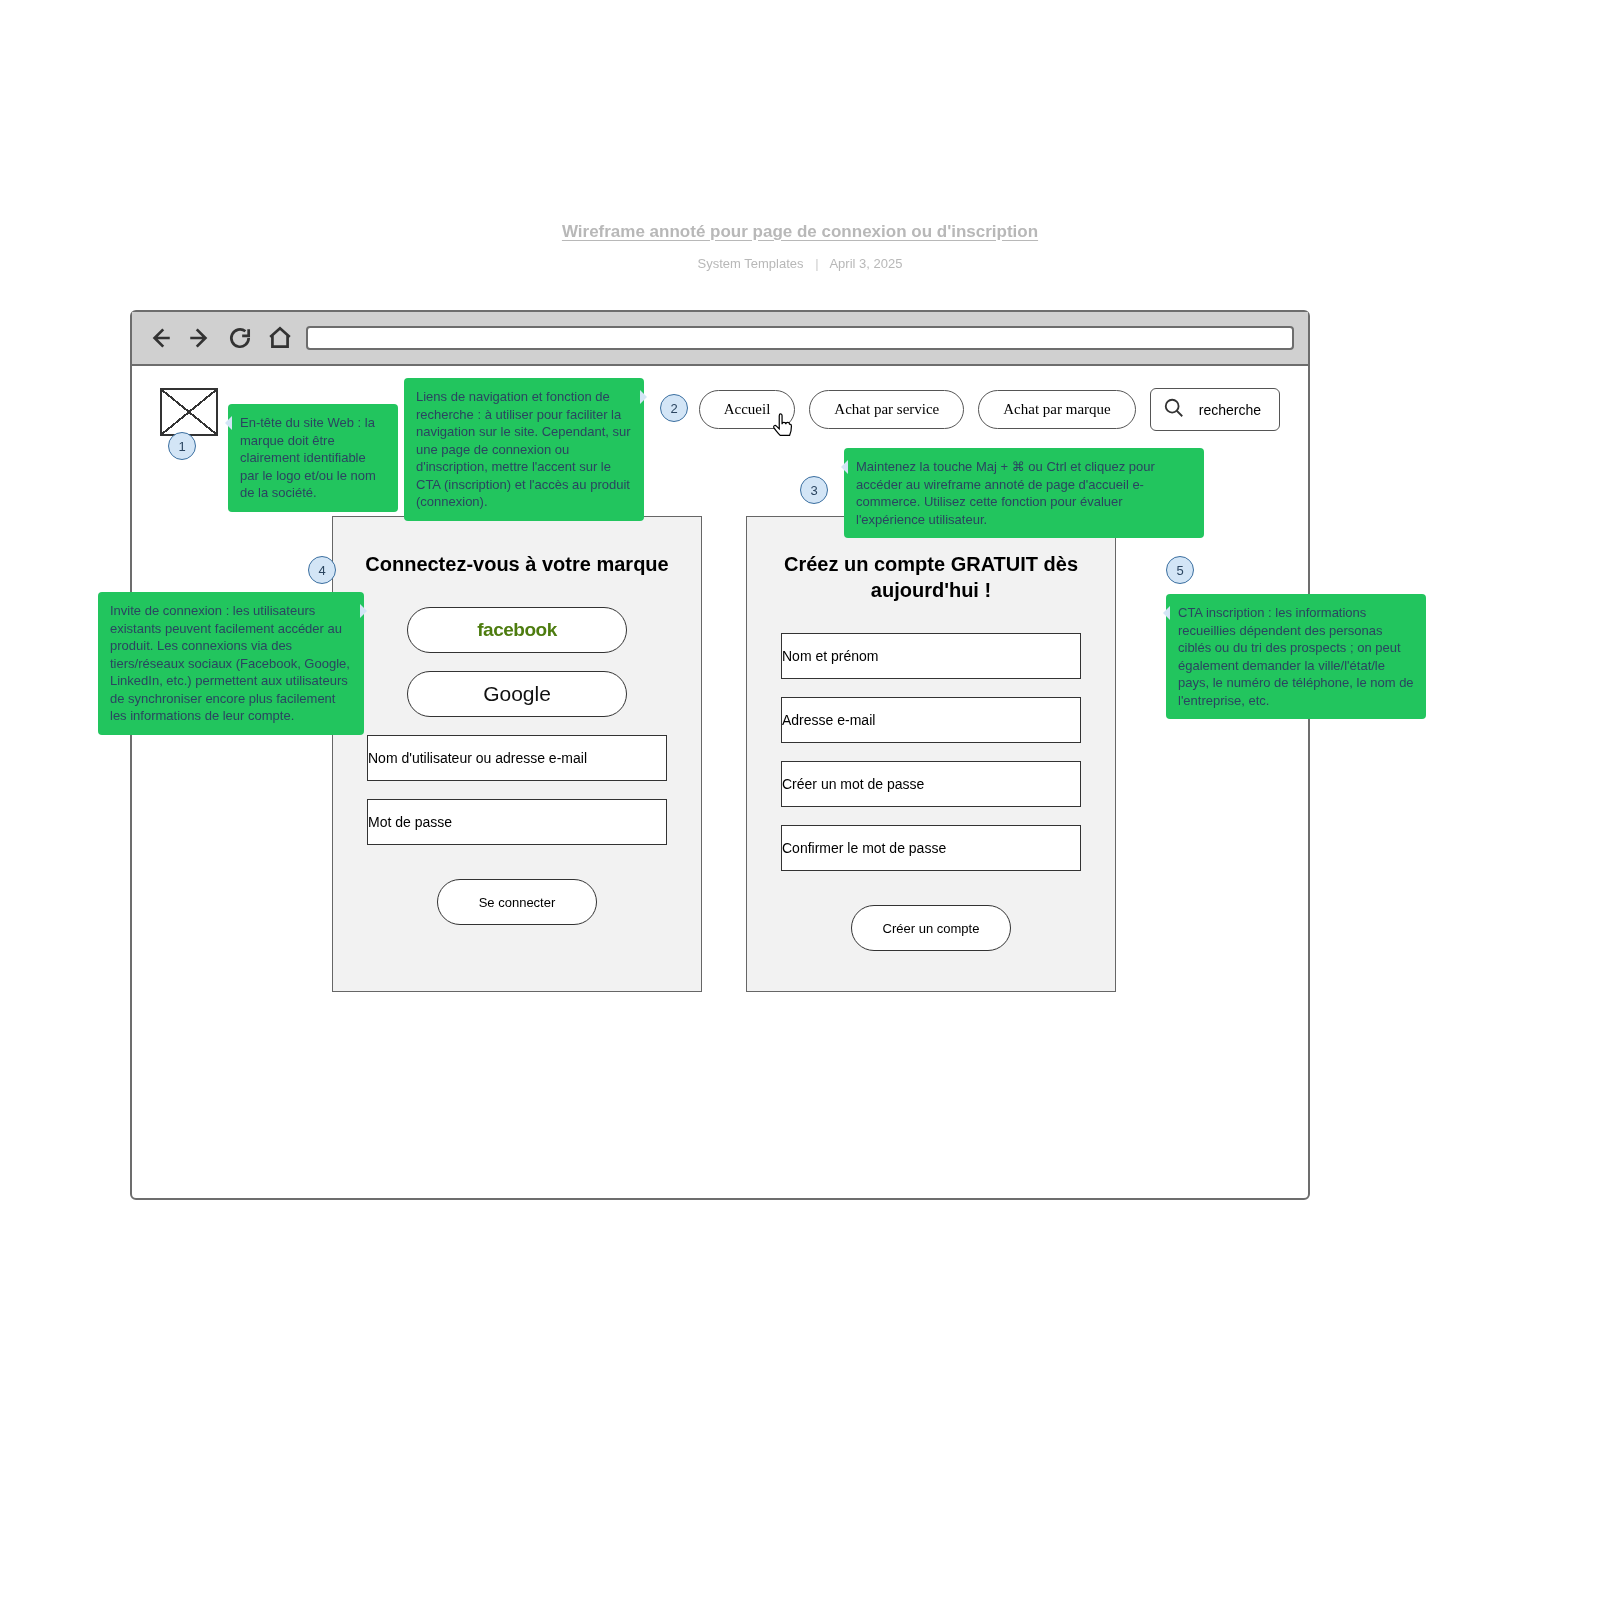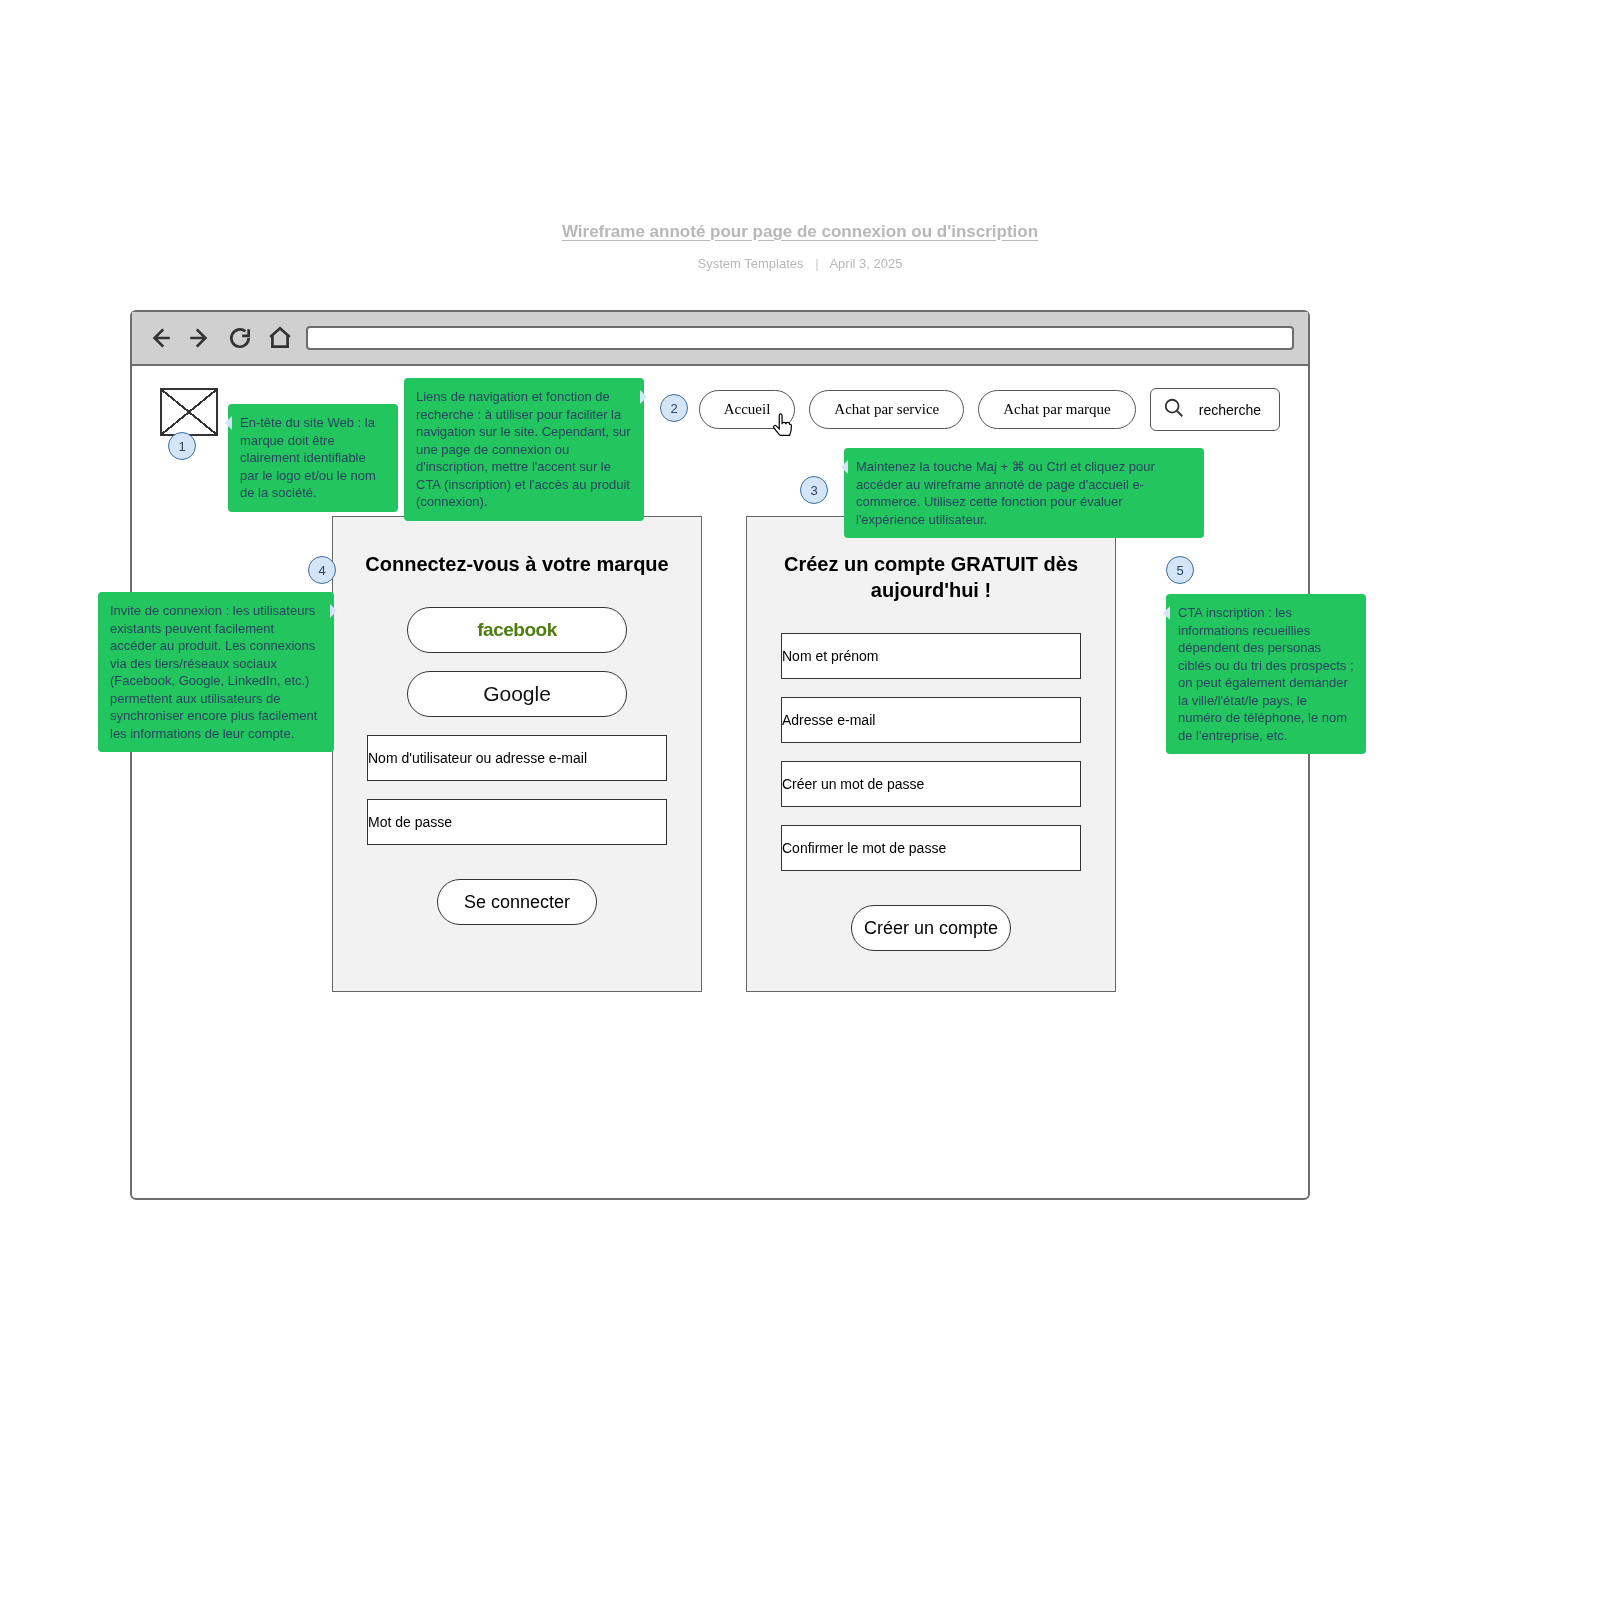"Invite de connexion : les" div.note { width: 236px -> 266px }
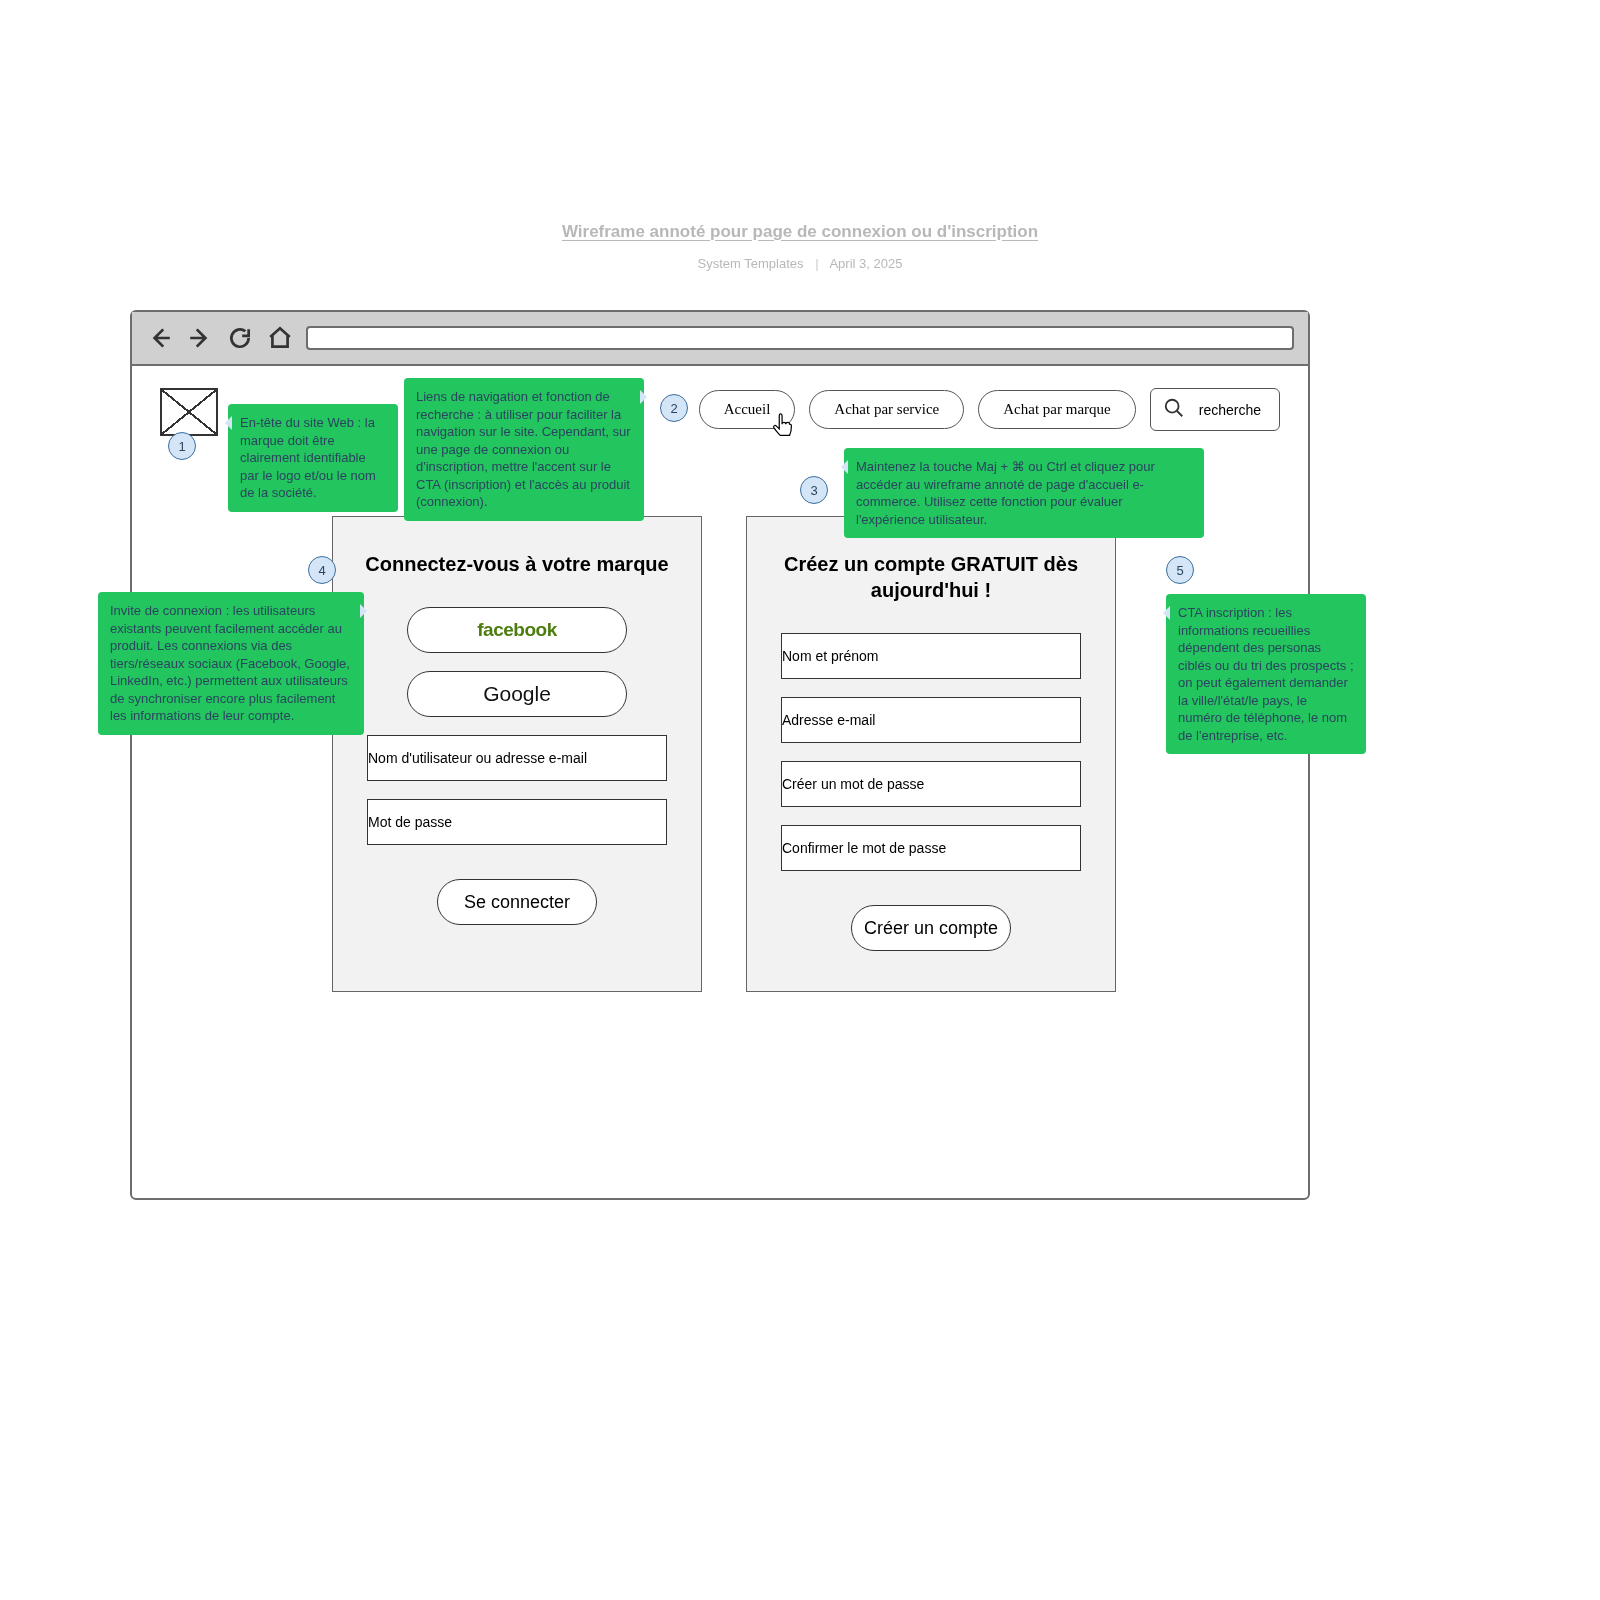"CTA inscription : les informations" div.note { width: 200px -> 260px }
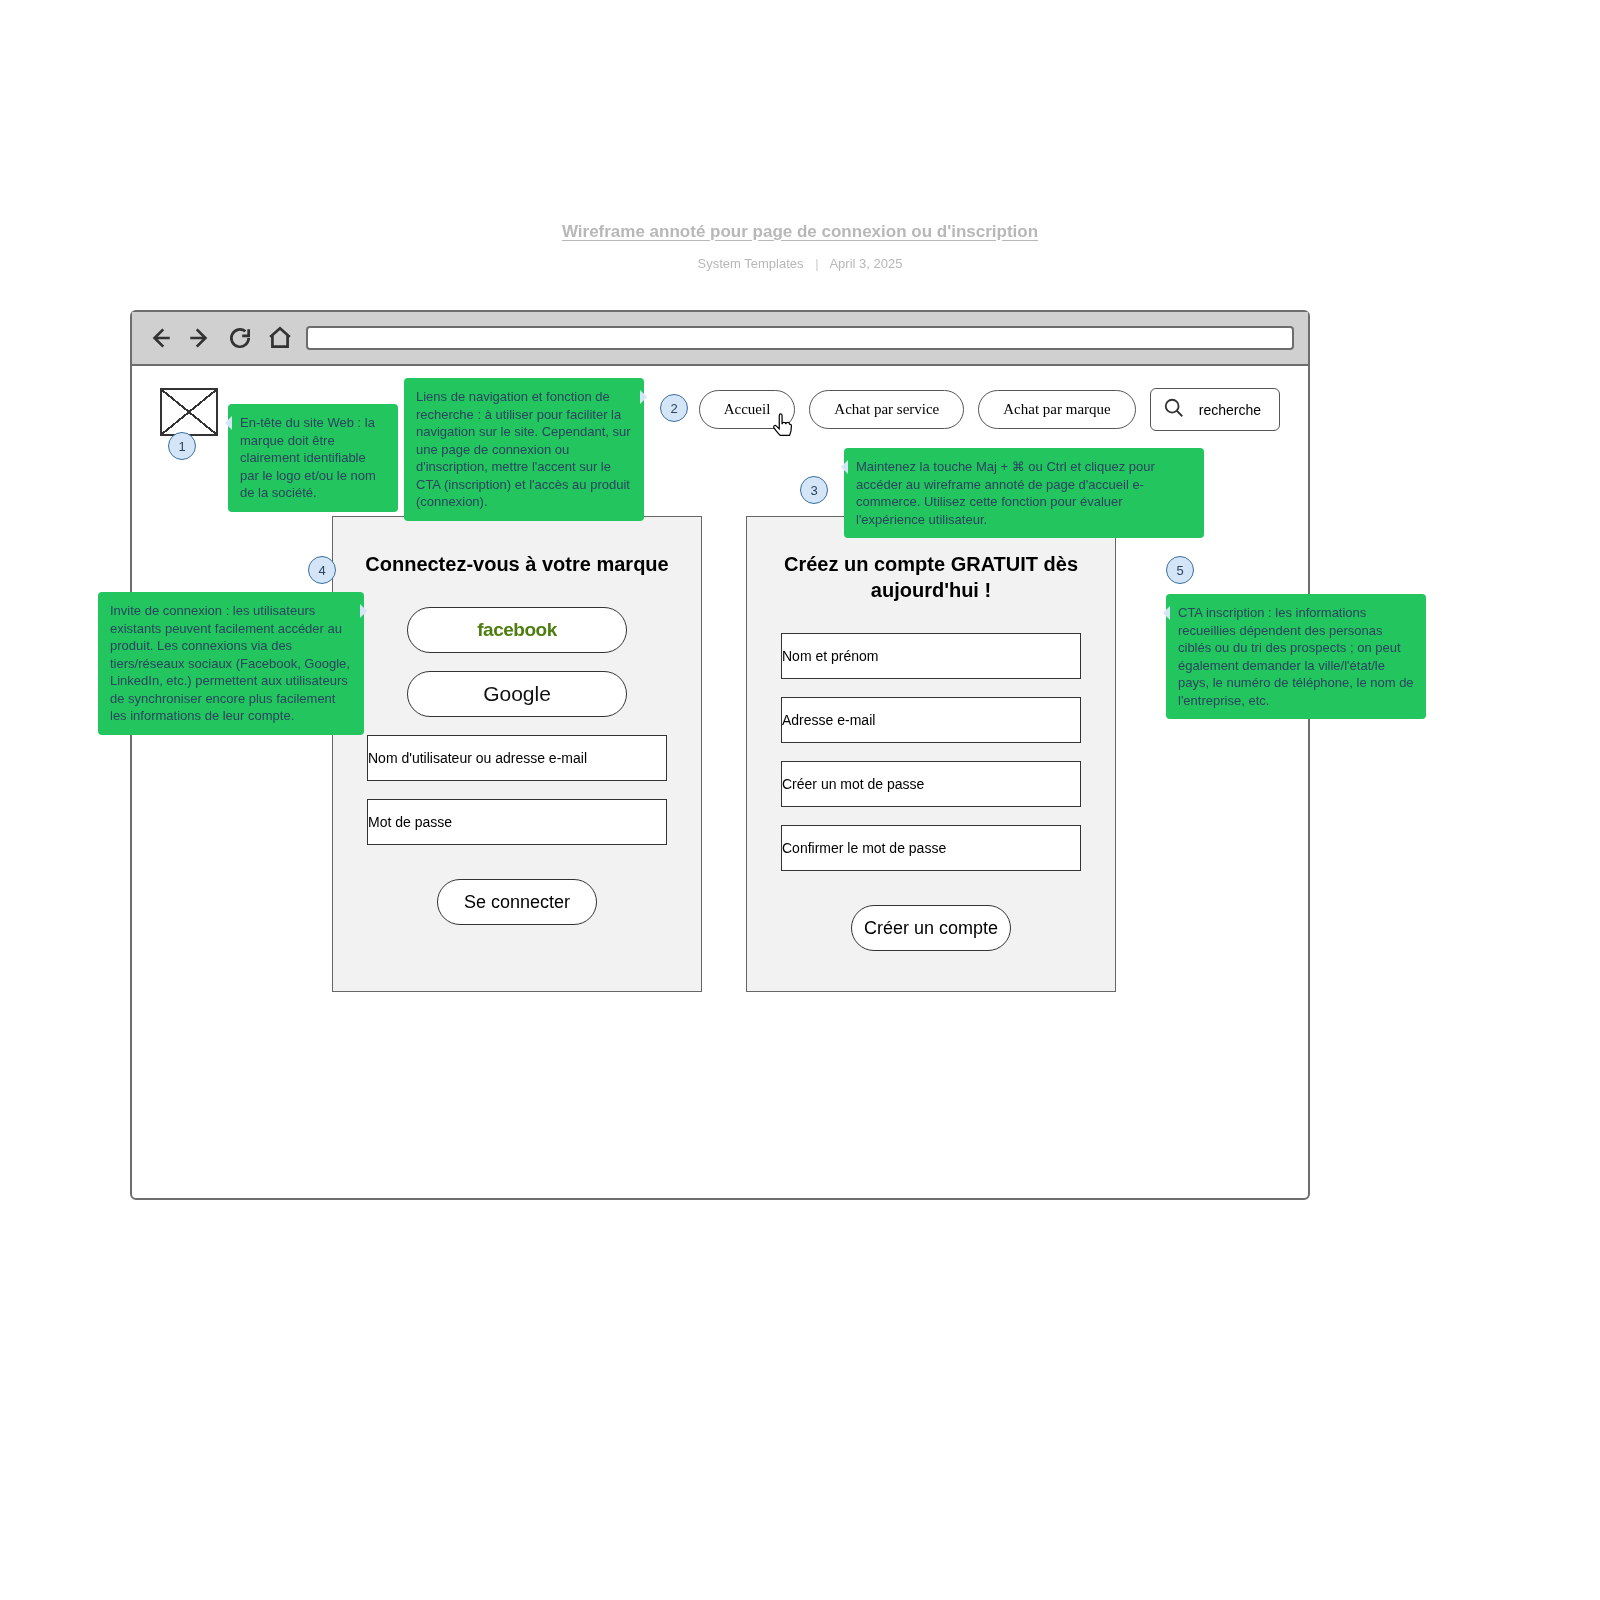"Se connecter" .submit { font-size: 18px -> 13px }
